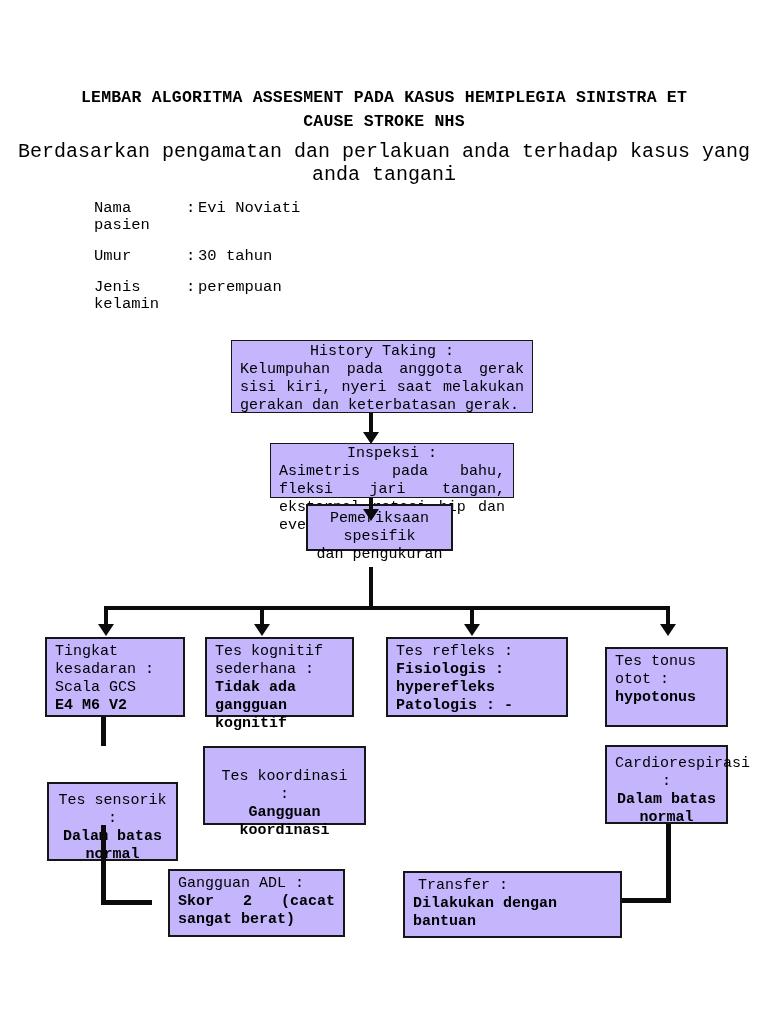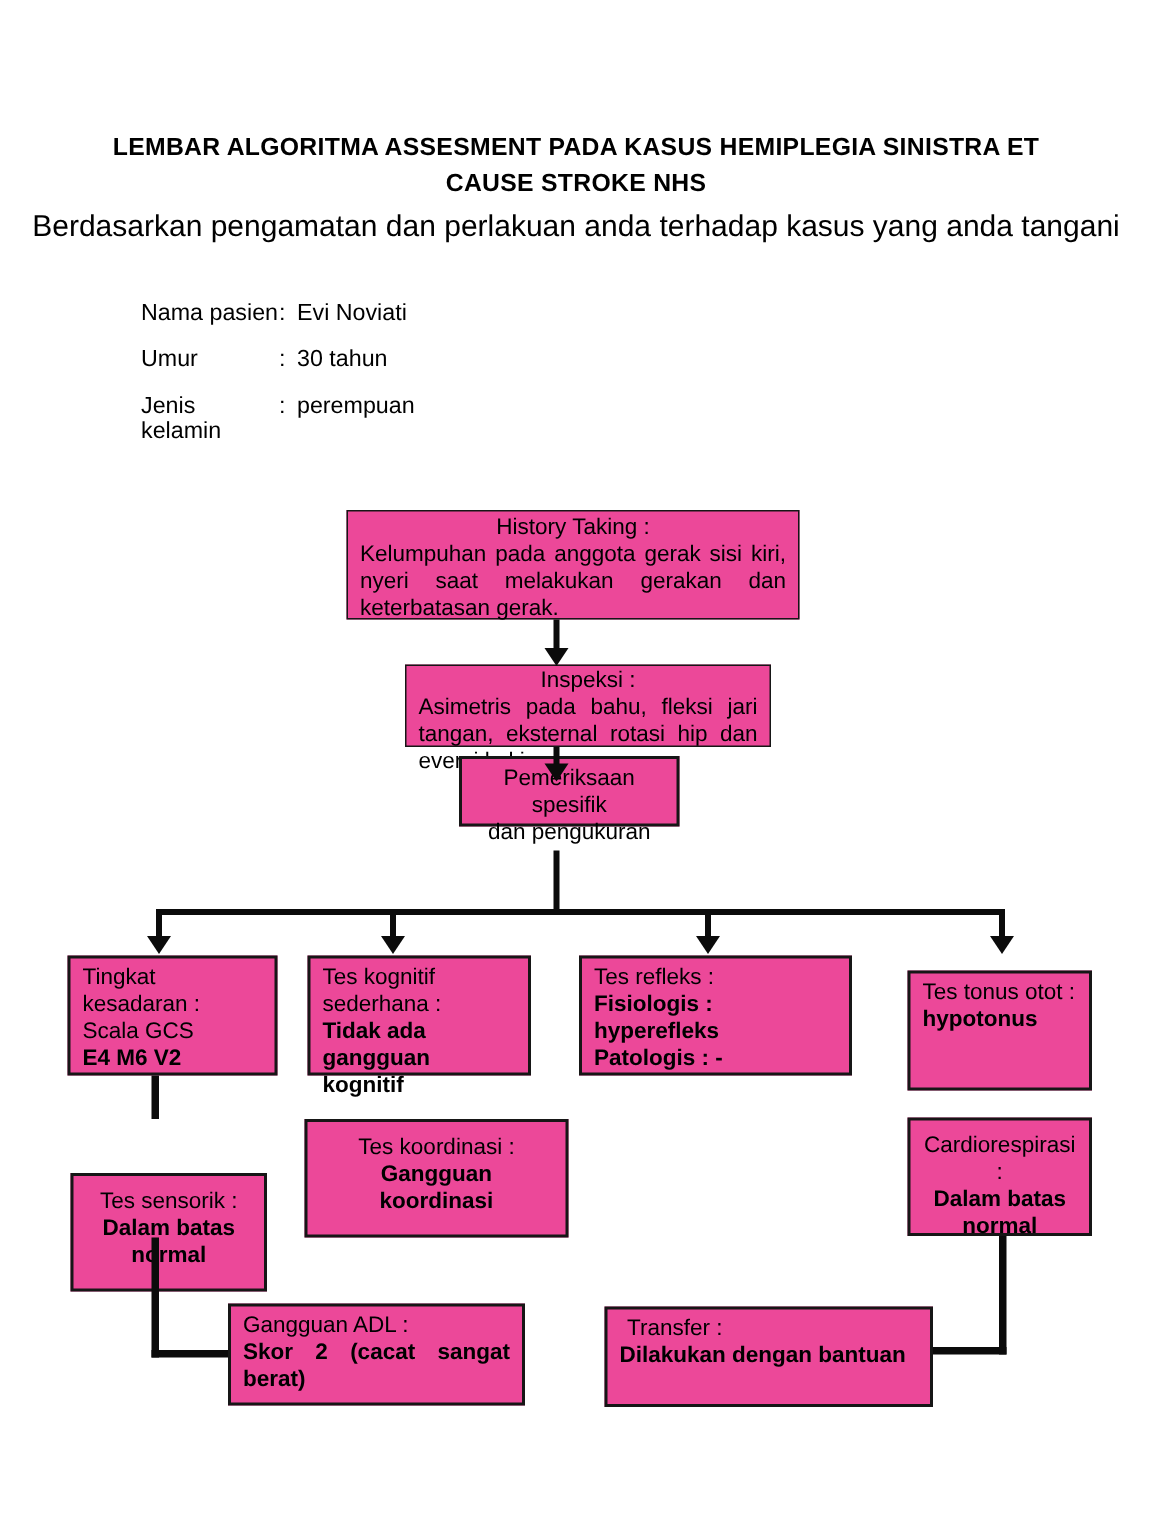"LEMBAR ALGORITMA ASSESMENT PADA KASUS" .page { font-family: Liberation Sans, sans-serif -> Liberation Mono, monospace }
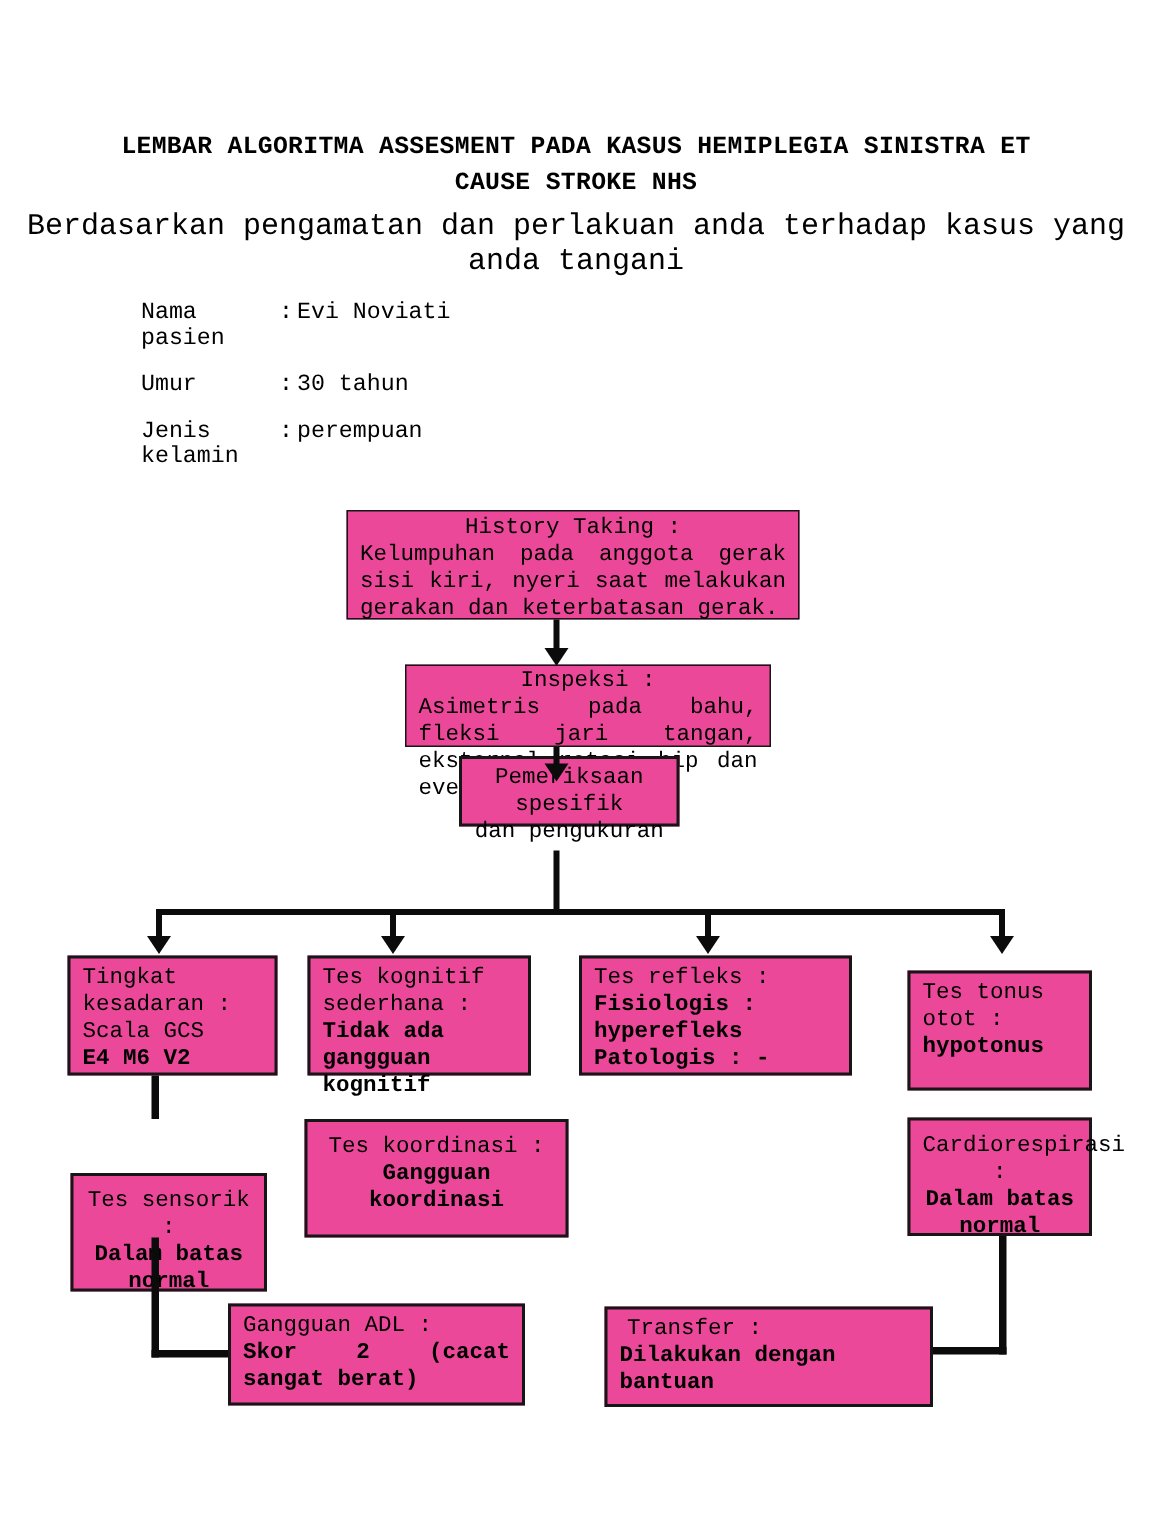"History Taking :" .fbox { background: #ec4899 -> #c4b5fd }
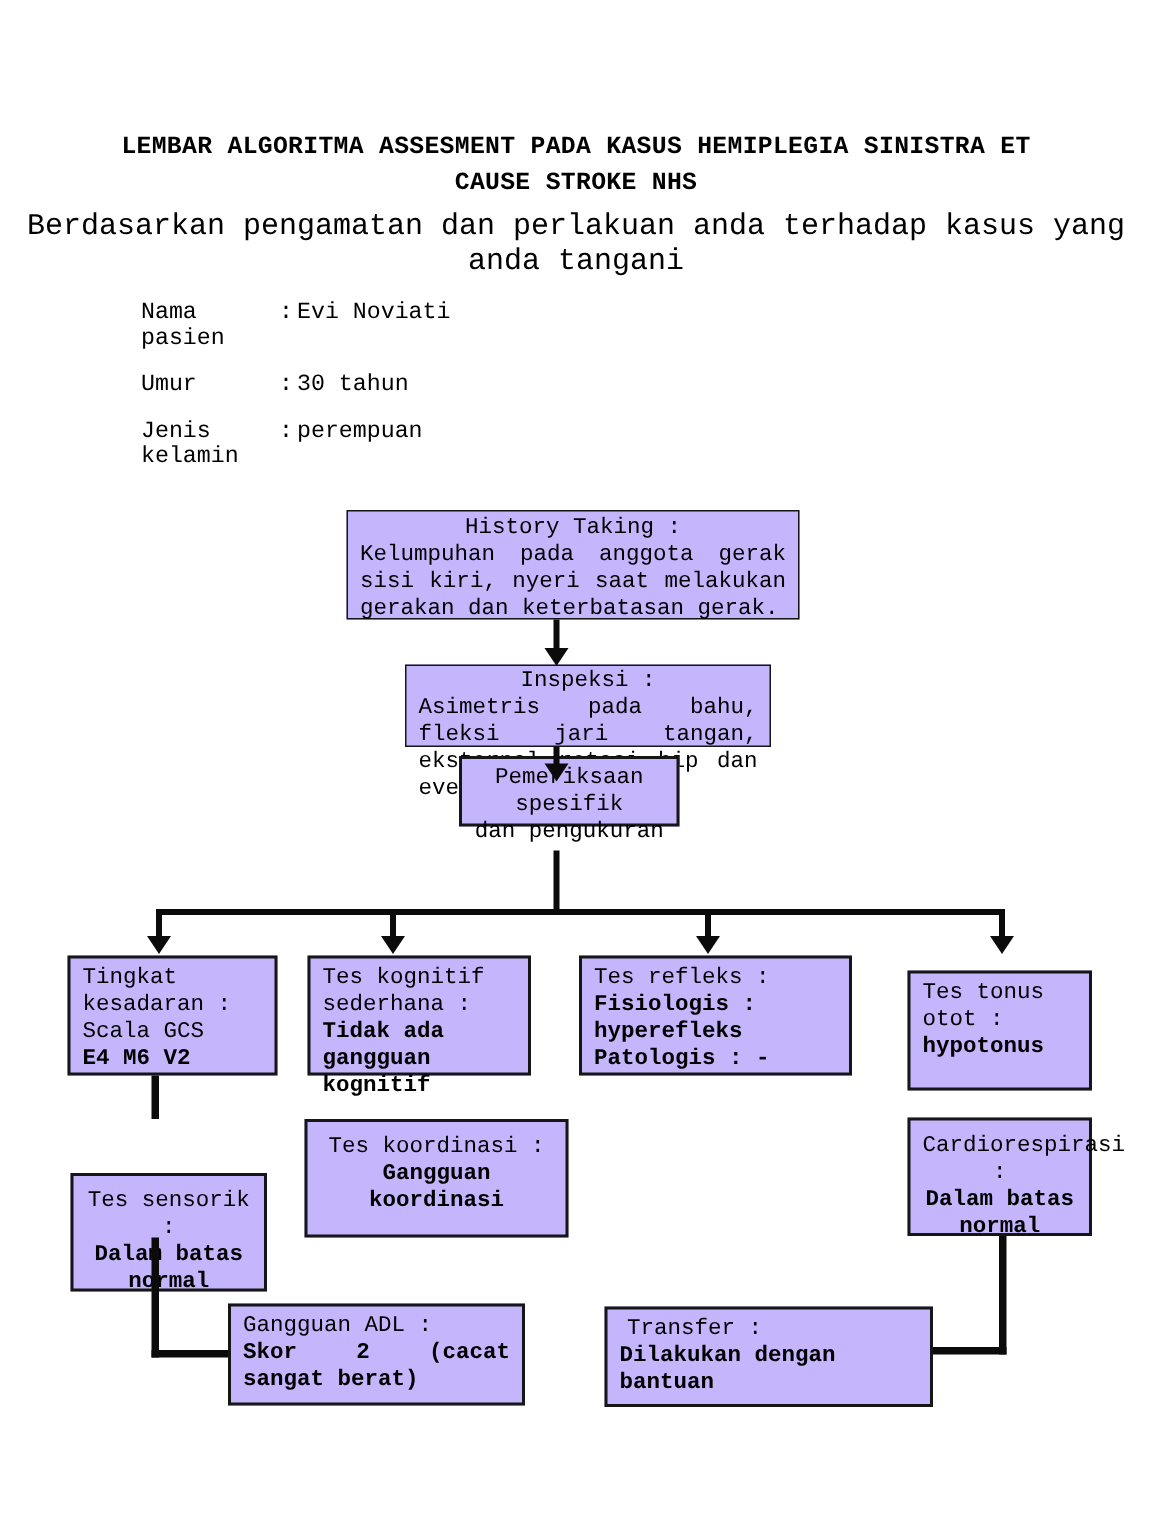"Tes koordinasi :" div.fbox { padding-top: 8px -> 20px; width: 176px -> 163px }
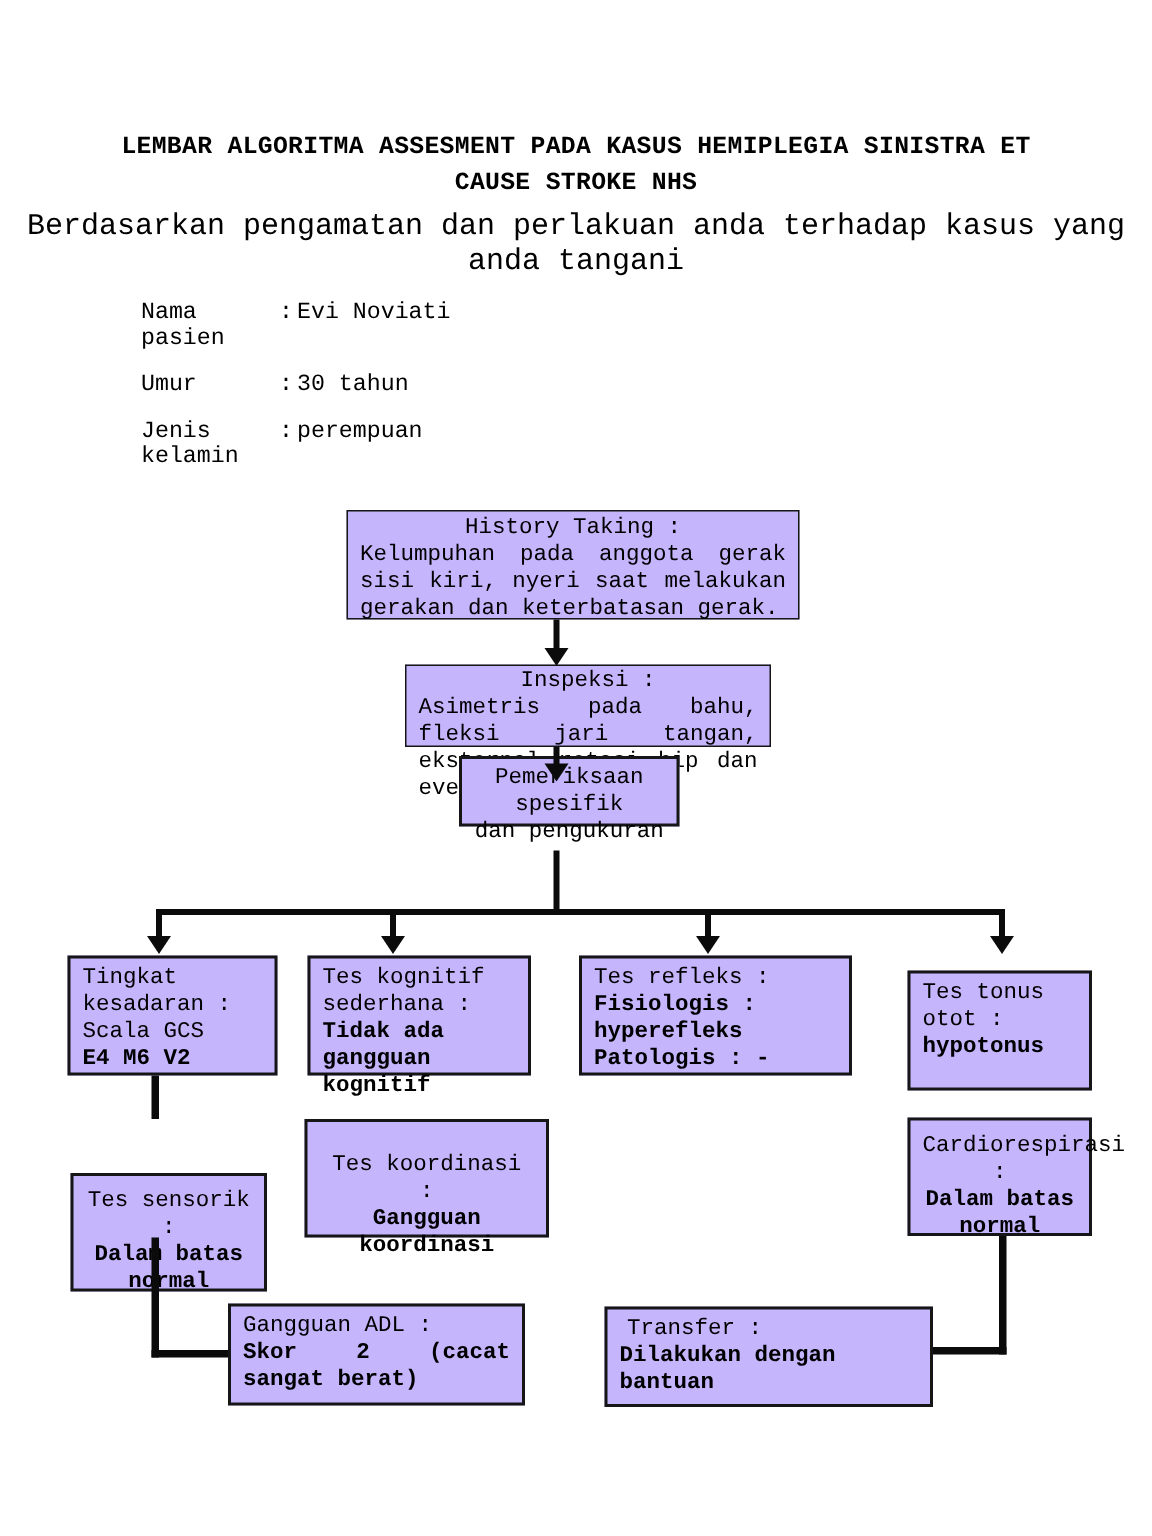"Gangguan ADL :" div.fbox { left: 152px -> 168px; width: 198px -> 177px }
